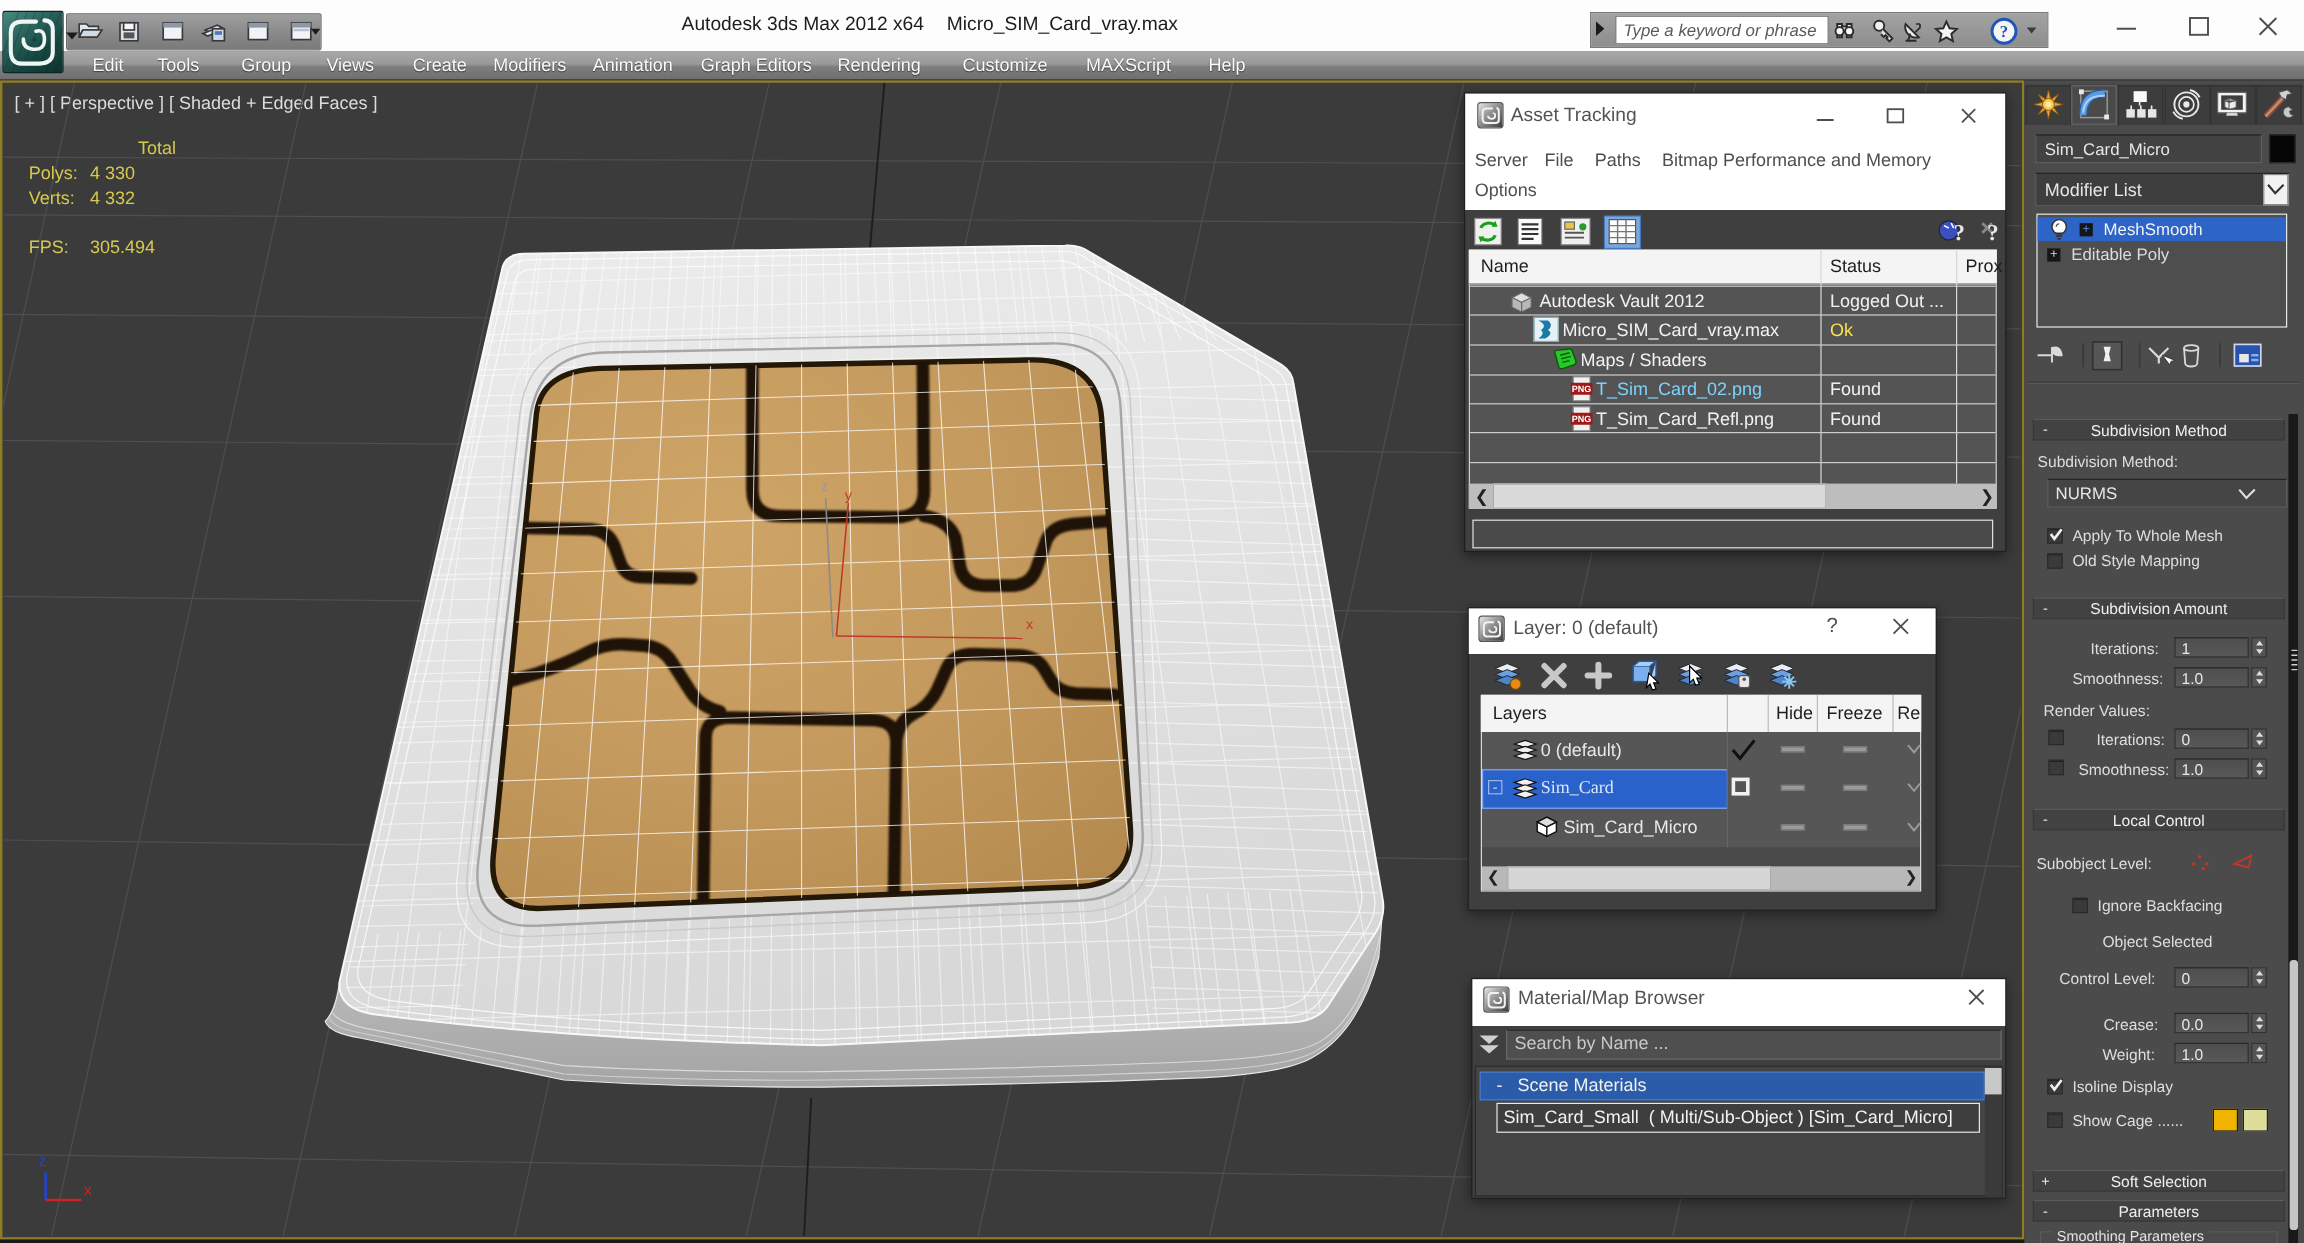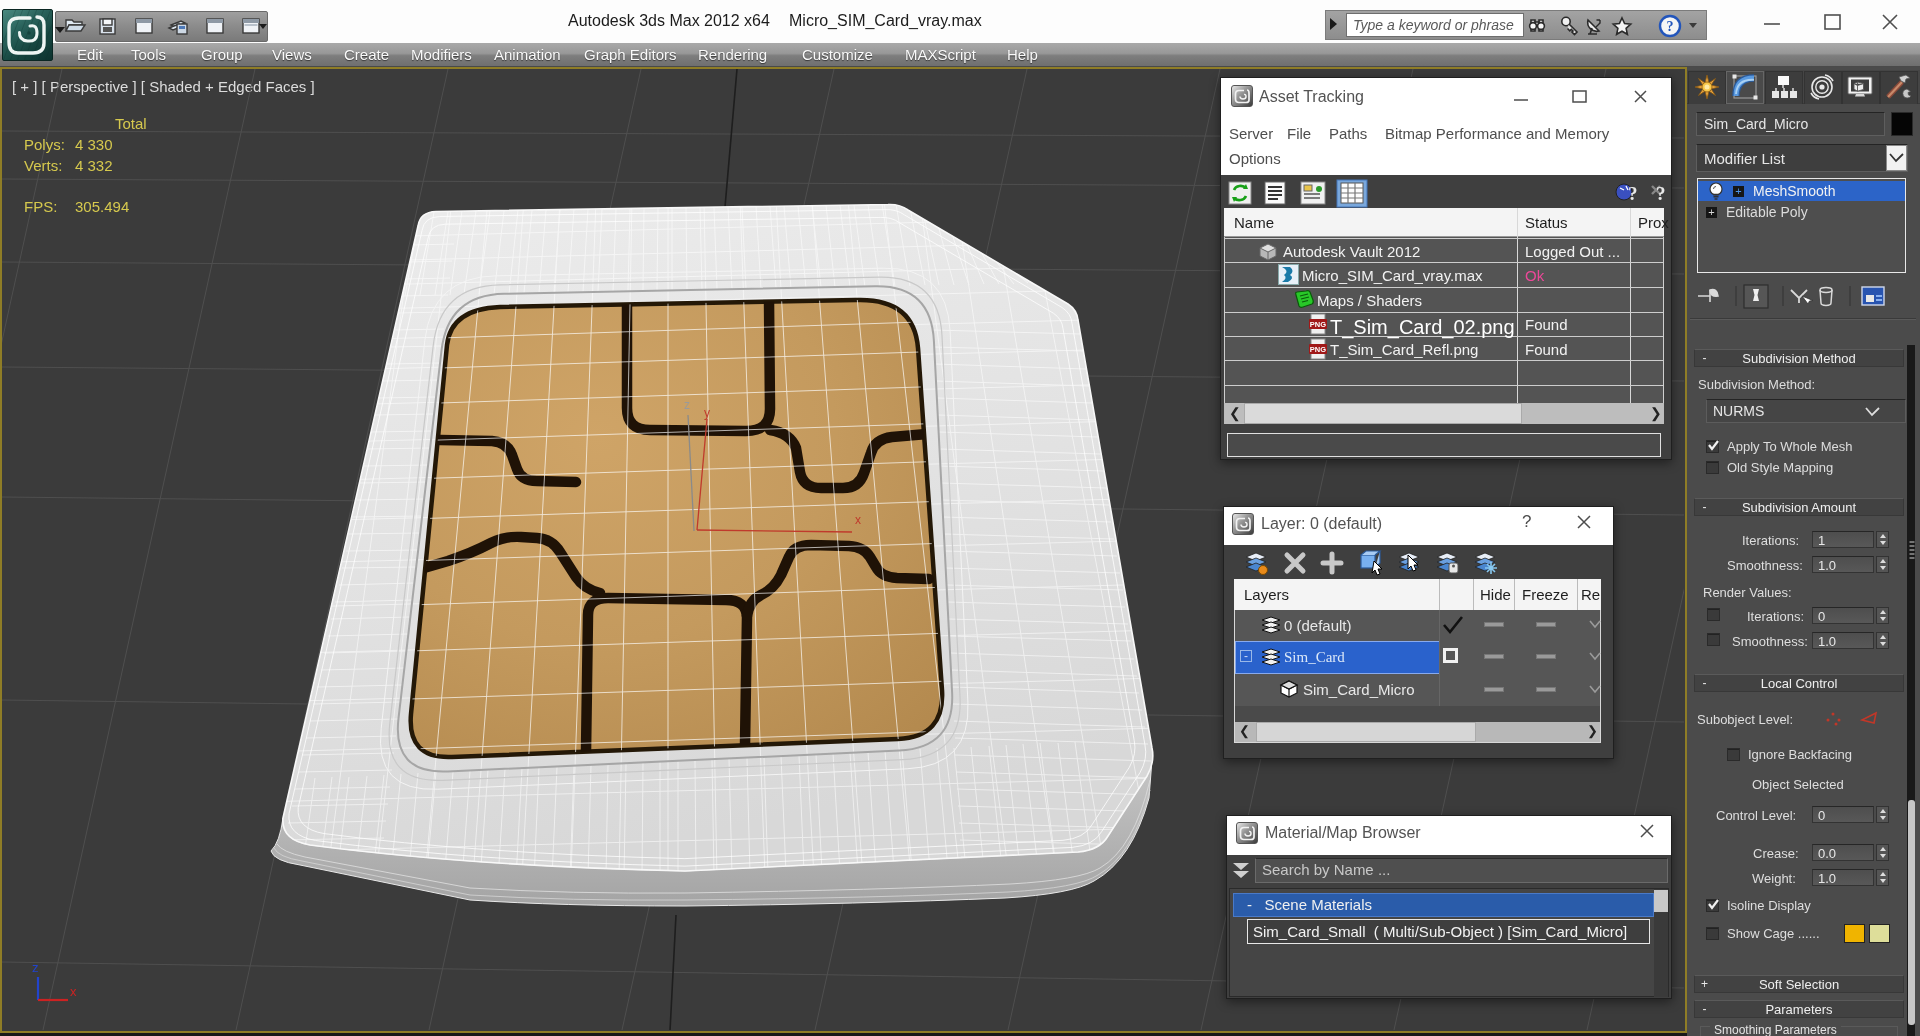"Ok" div.abs { color: #ec4899 -> #fde047 }
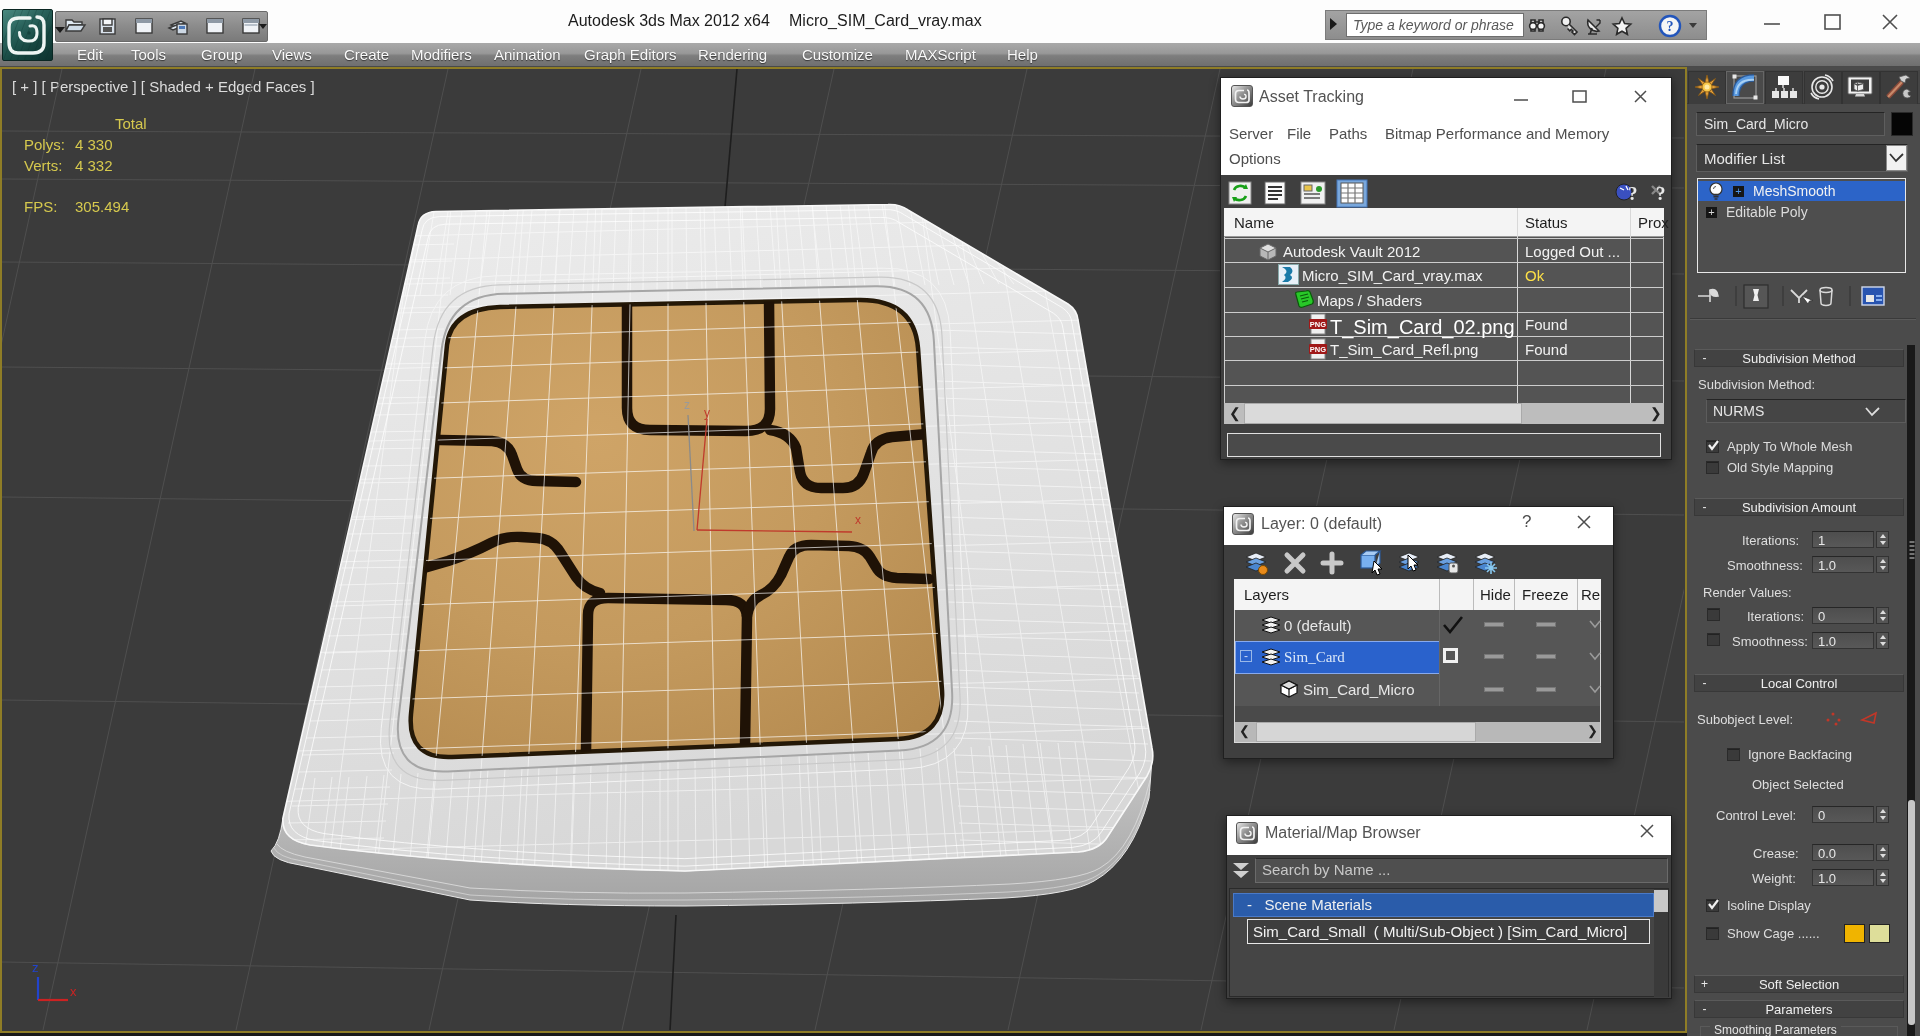"T_Sim_Card_02.png" div.abs { color: #ffffff -> #7dd3fc; font-size: 20px -> 15px }
